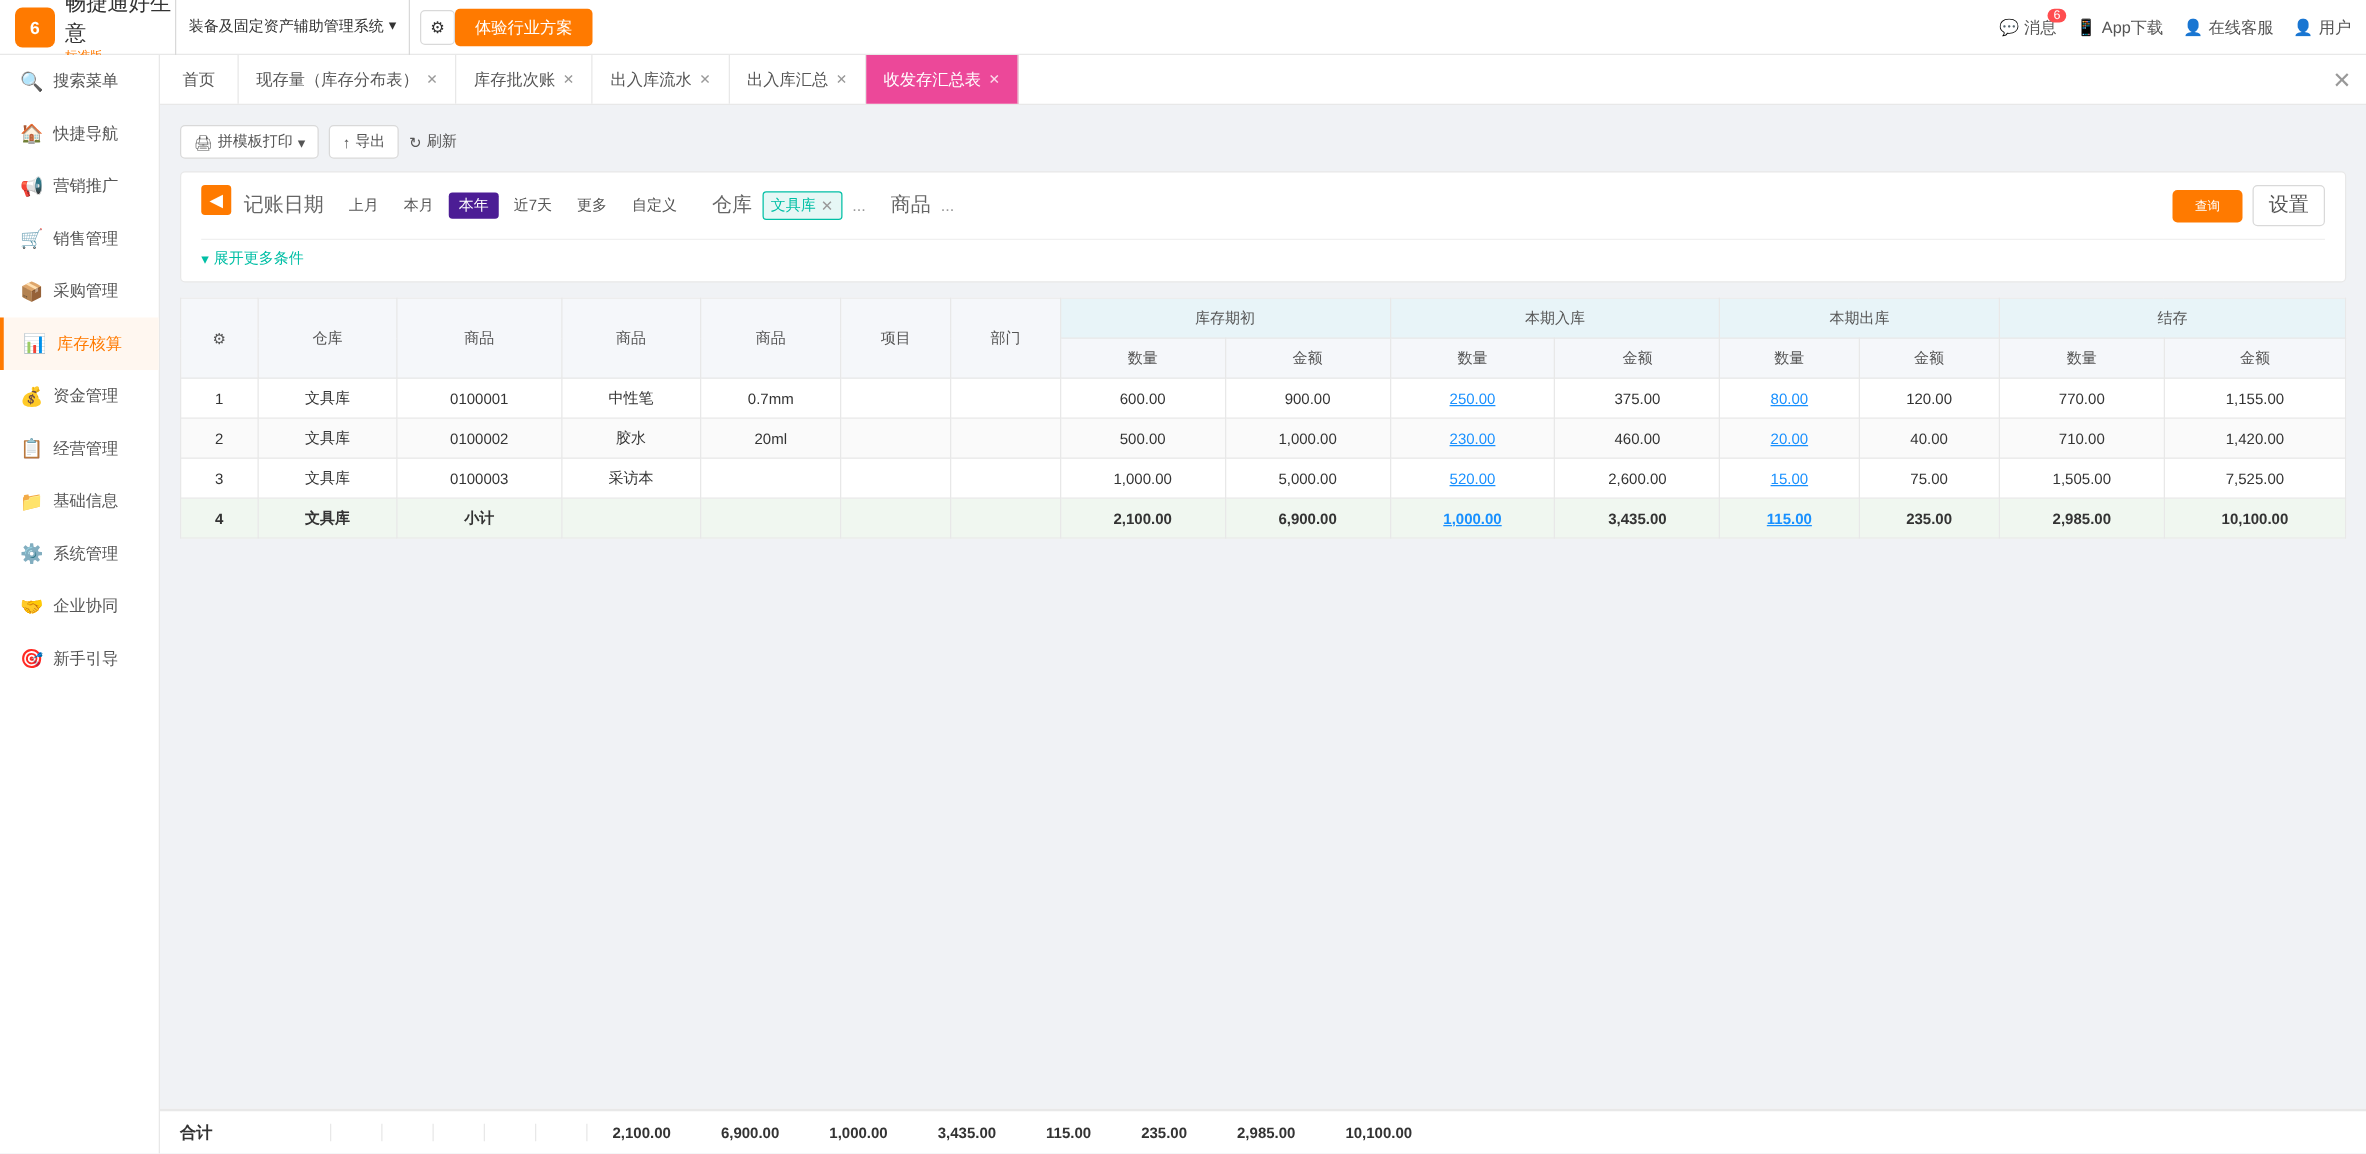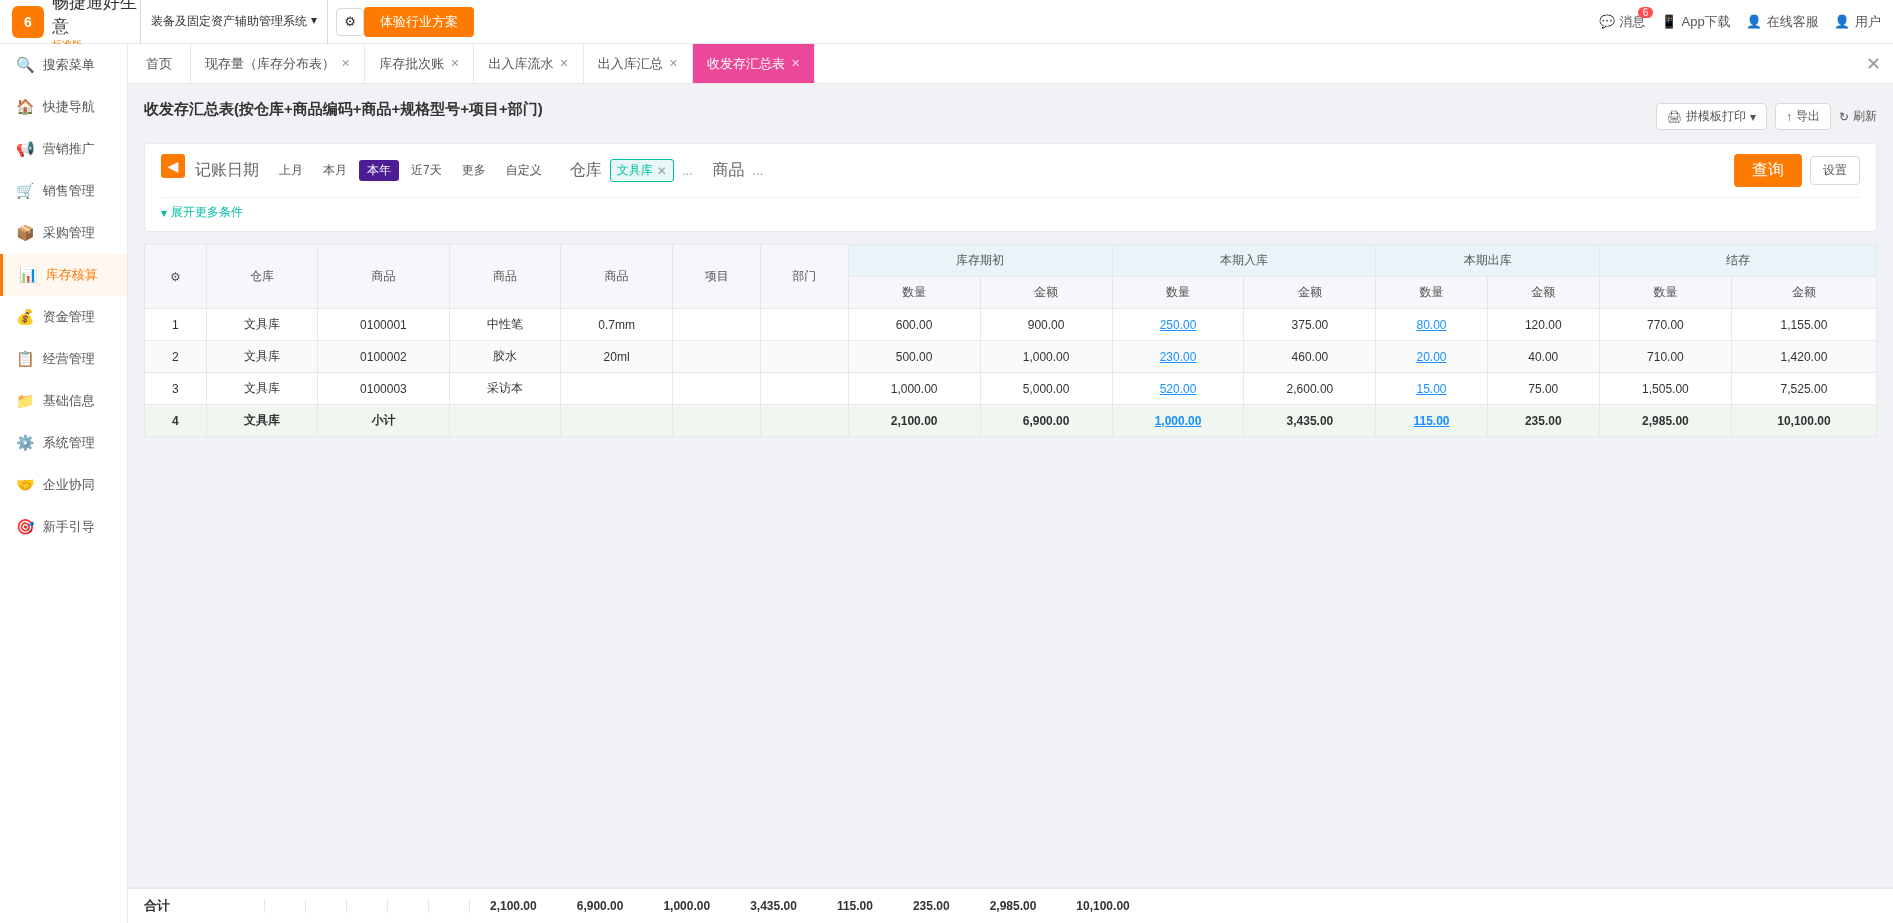"收发存汇总表(按仓库+商品编码+商品+规格型号+项目+部门)" h2.page-title { html: <h2>收发存汇总表(按仓库+商品编码+商品+规格型号+项目+部门)</h2> -> none }
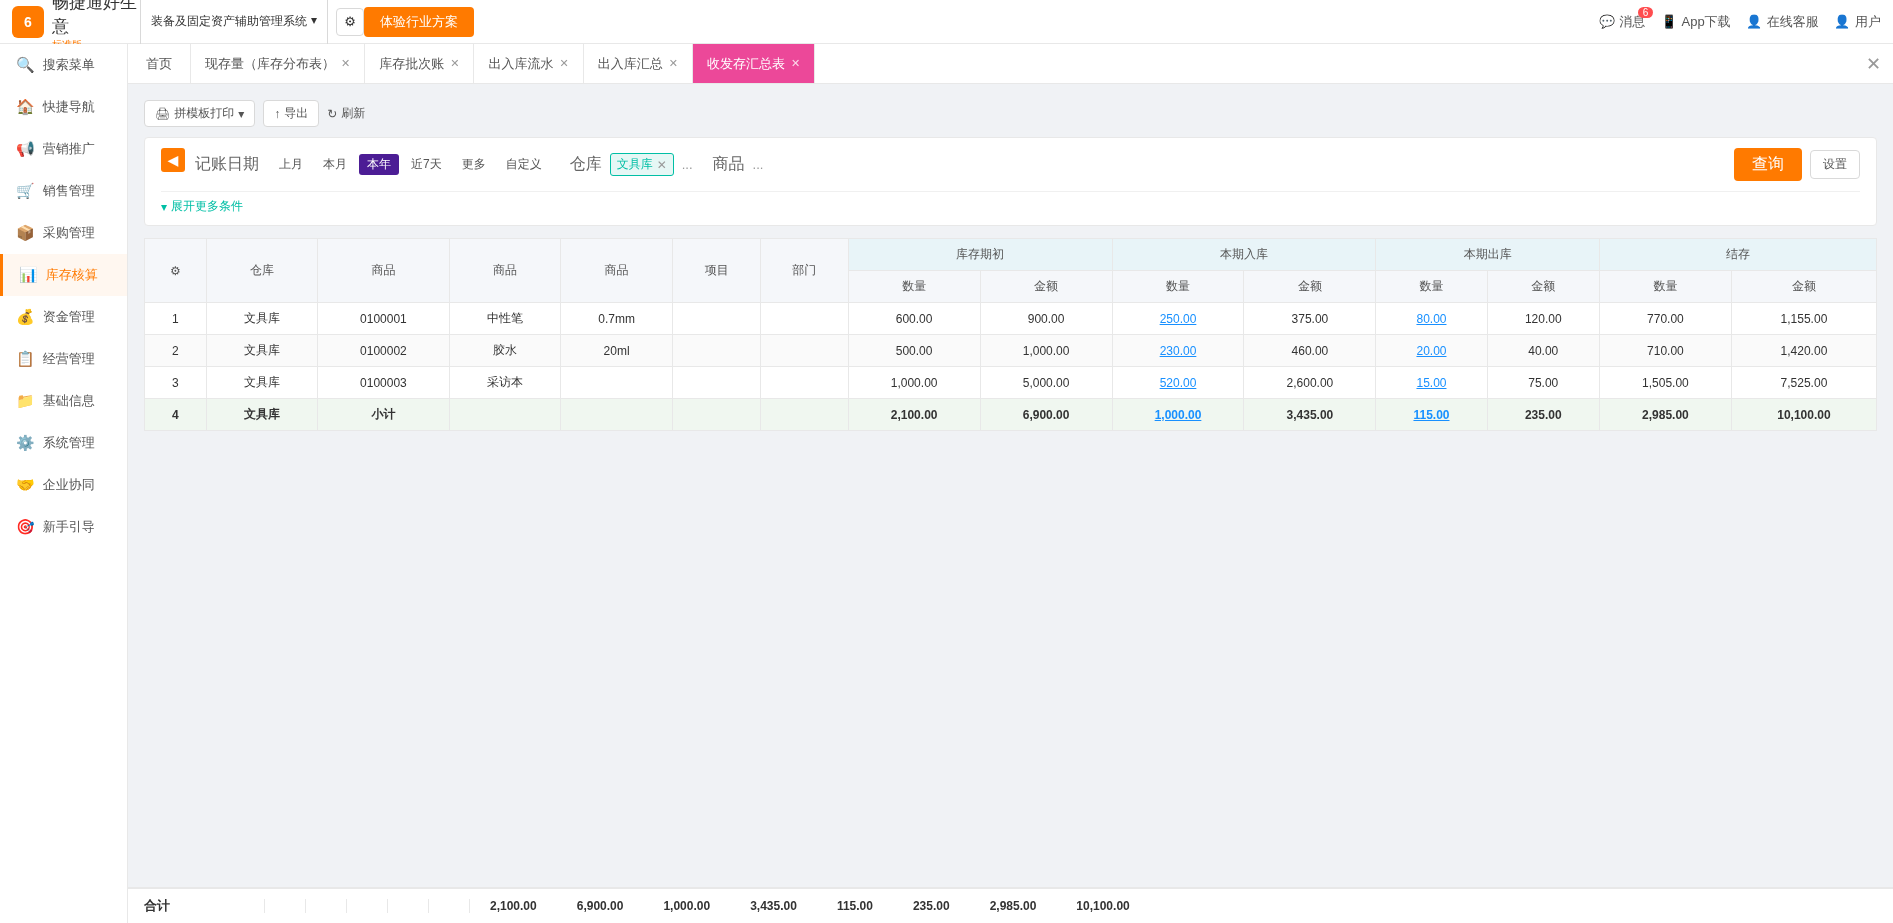"查询" .btn-primary { font-size: 16px -> 10px }
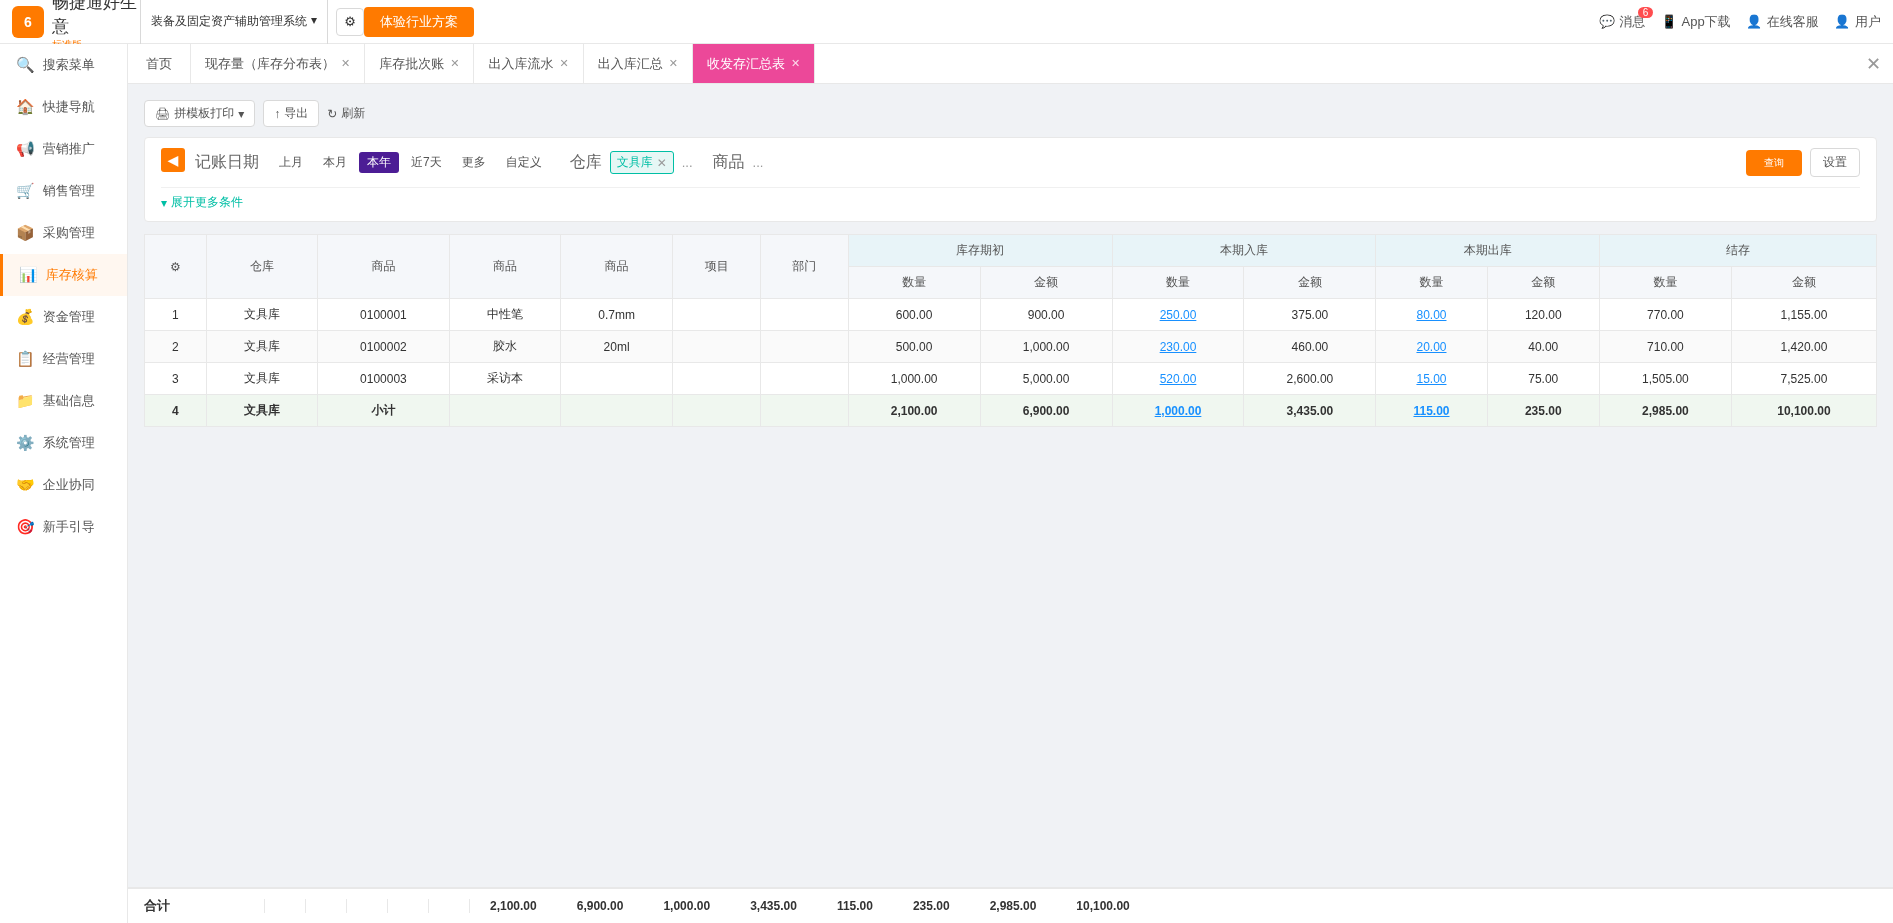"设置" .btn-default { font-size: 12px -> 16px }
